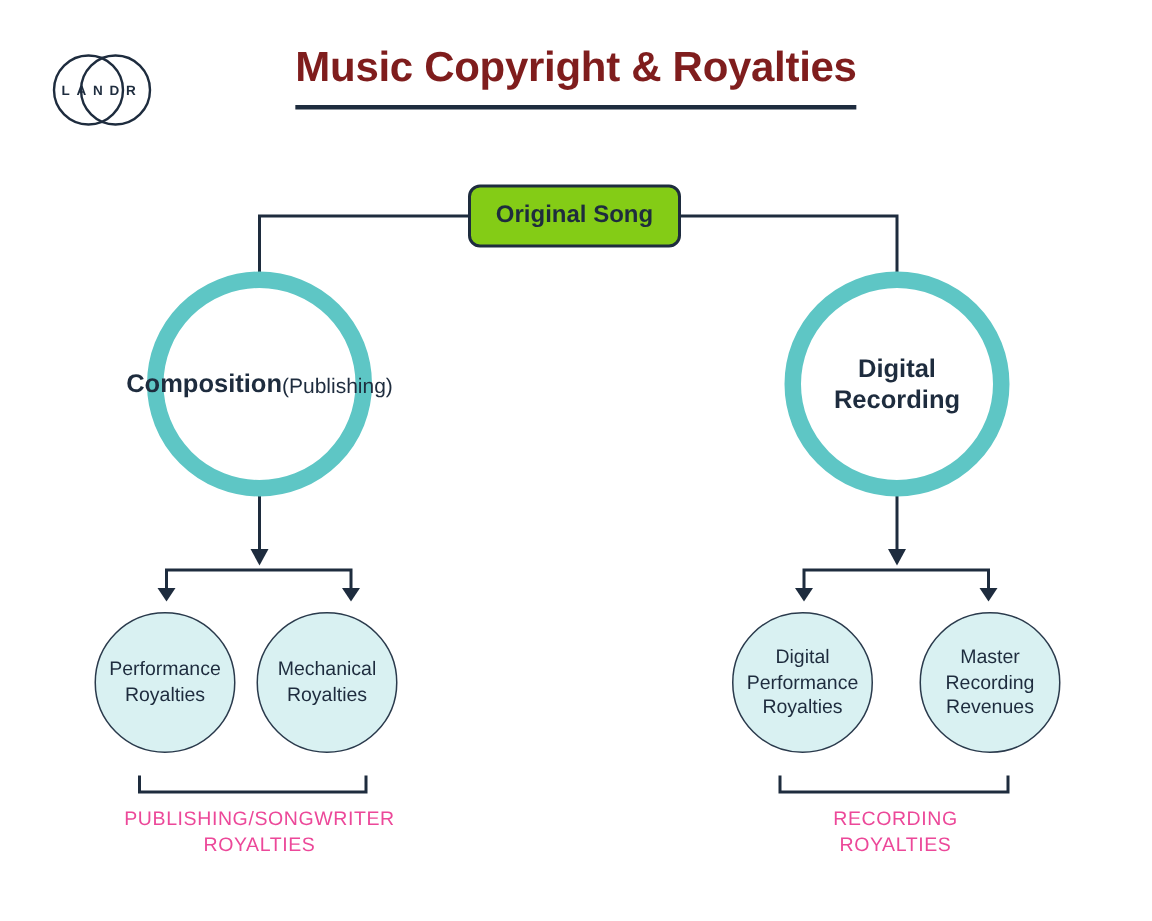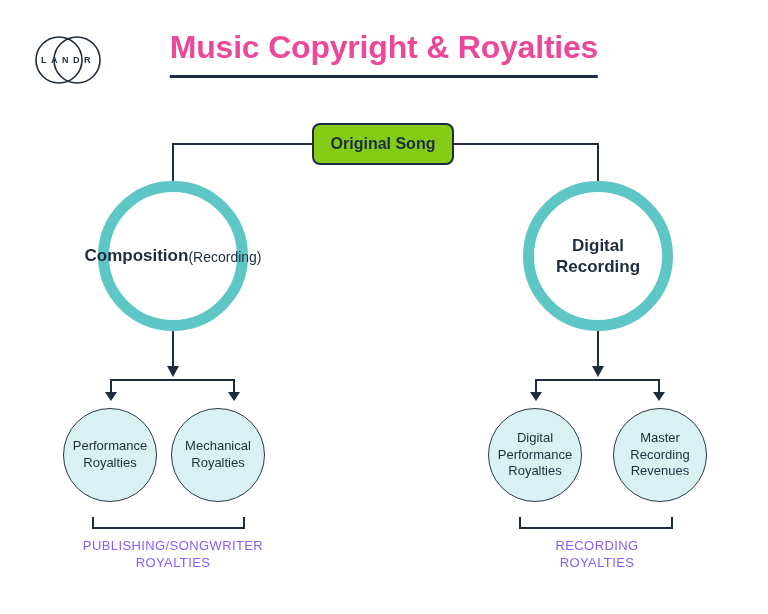"Music Copyright & Royalties" .title { color: #ec4899 -> #7f1d1d; font-size: 32px -> 28px }
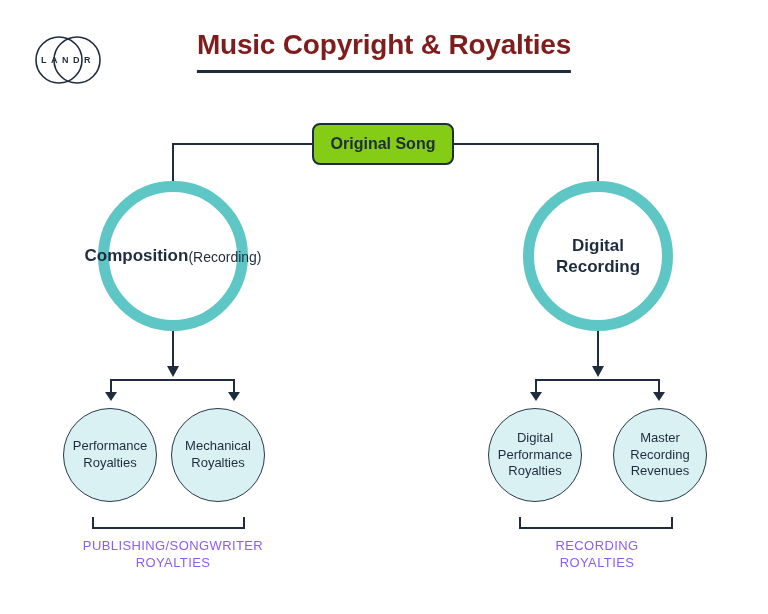"(Recording)" div.sublabel { text: Recording -> Publishing }
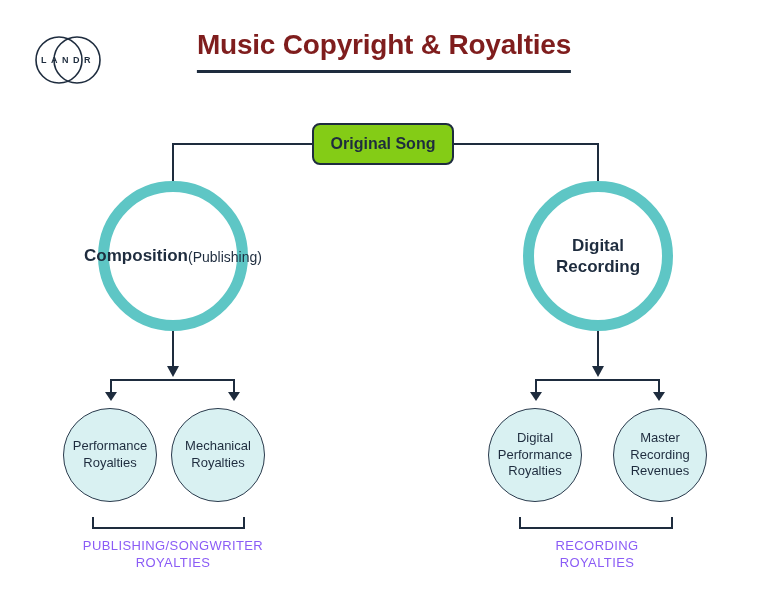"PUBLISHING/SONGWRITER" .group-label { color: #8b5cf6 -> #ec4899 }
